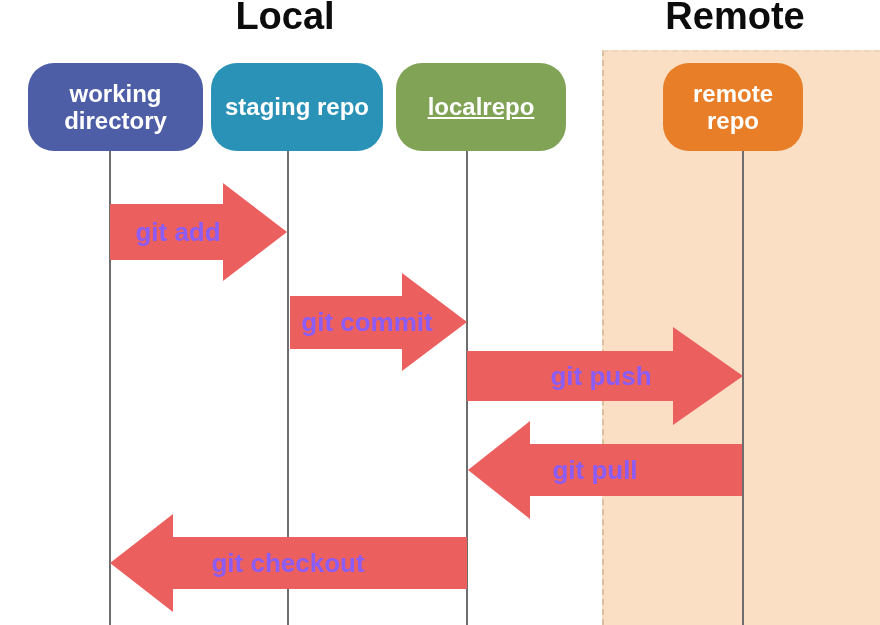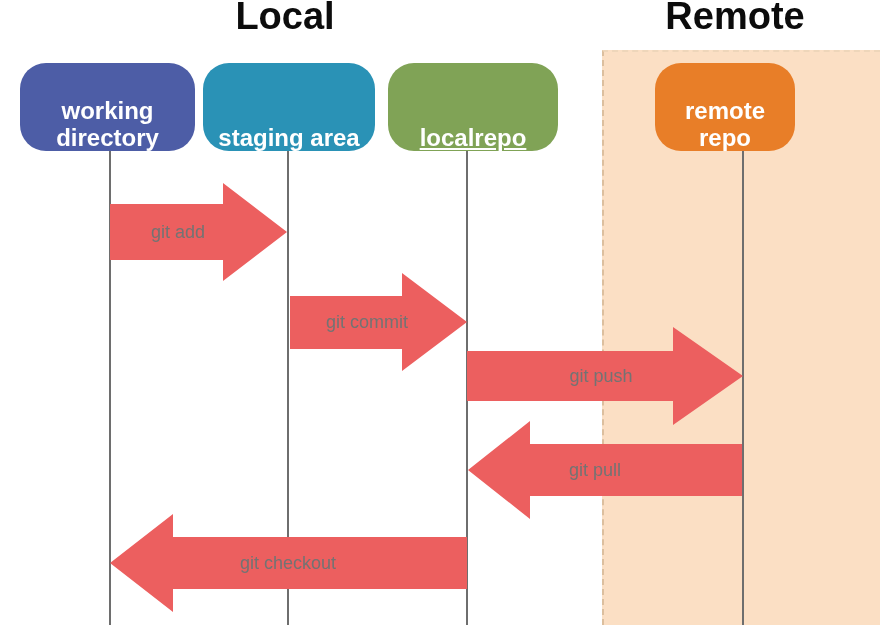"working directory" .node { align-items: flex-end -> center; margin-left: none -> 8px; padding: 0 14px -> 12px 14px }
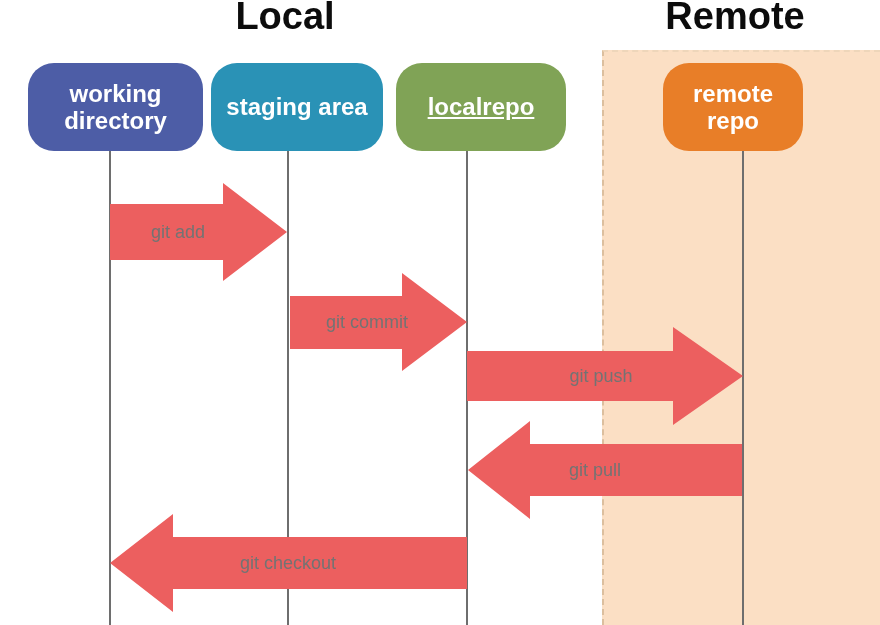"staging area" span { text: area -> repo }
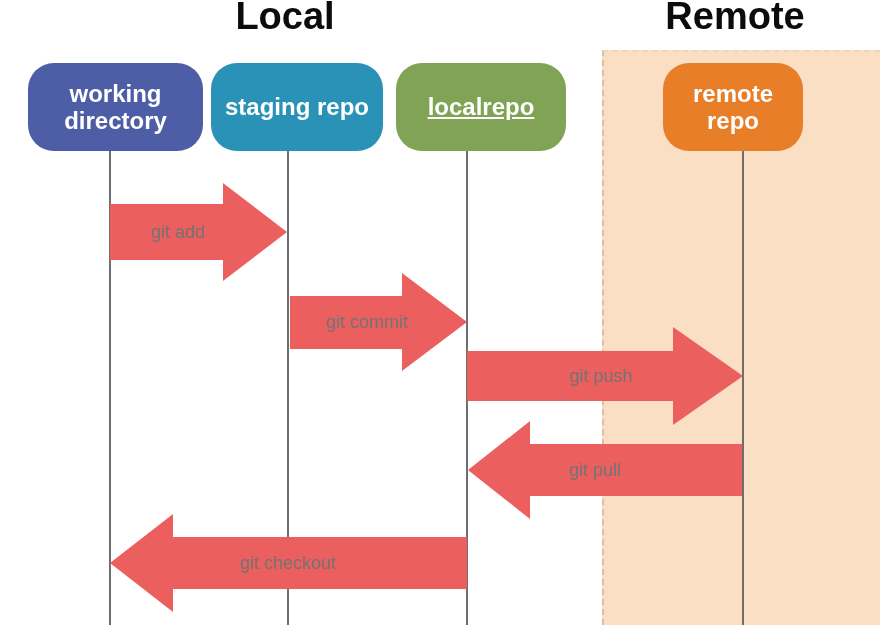"git add" .arrow-label { color: #737373 -> #8b5cf6; font-size: 18px -> 26px; font-weight: normal -> bold }
